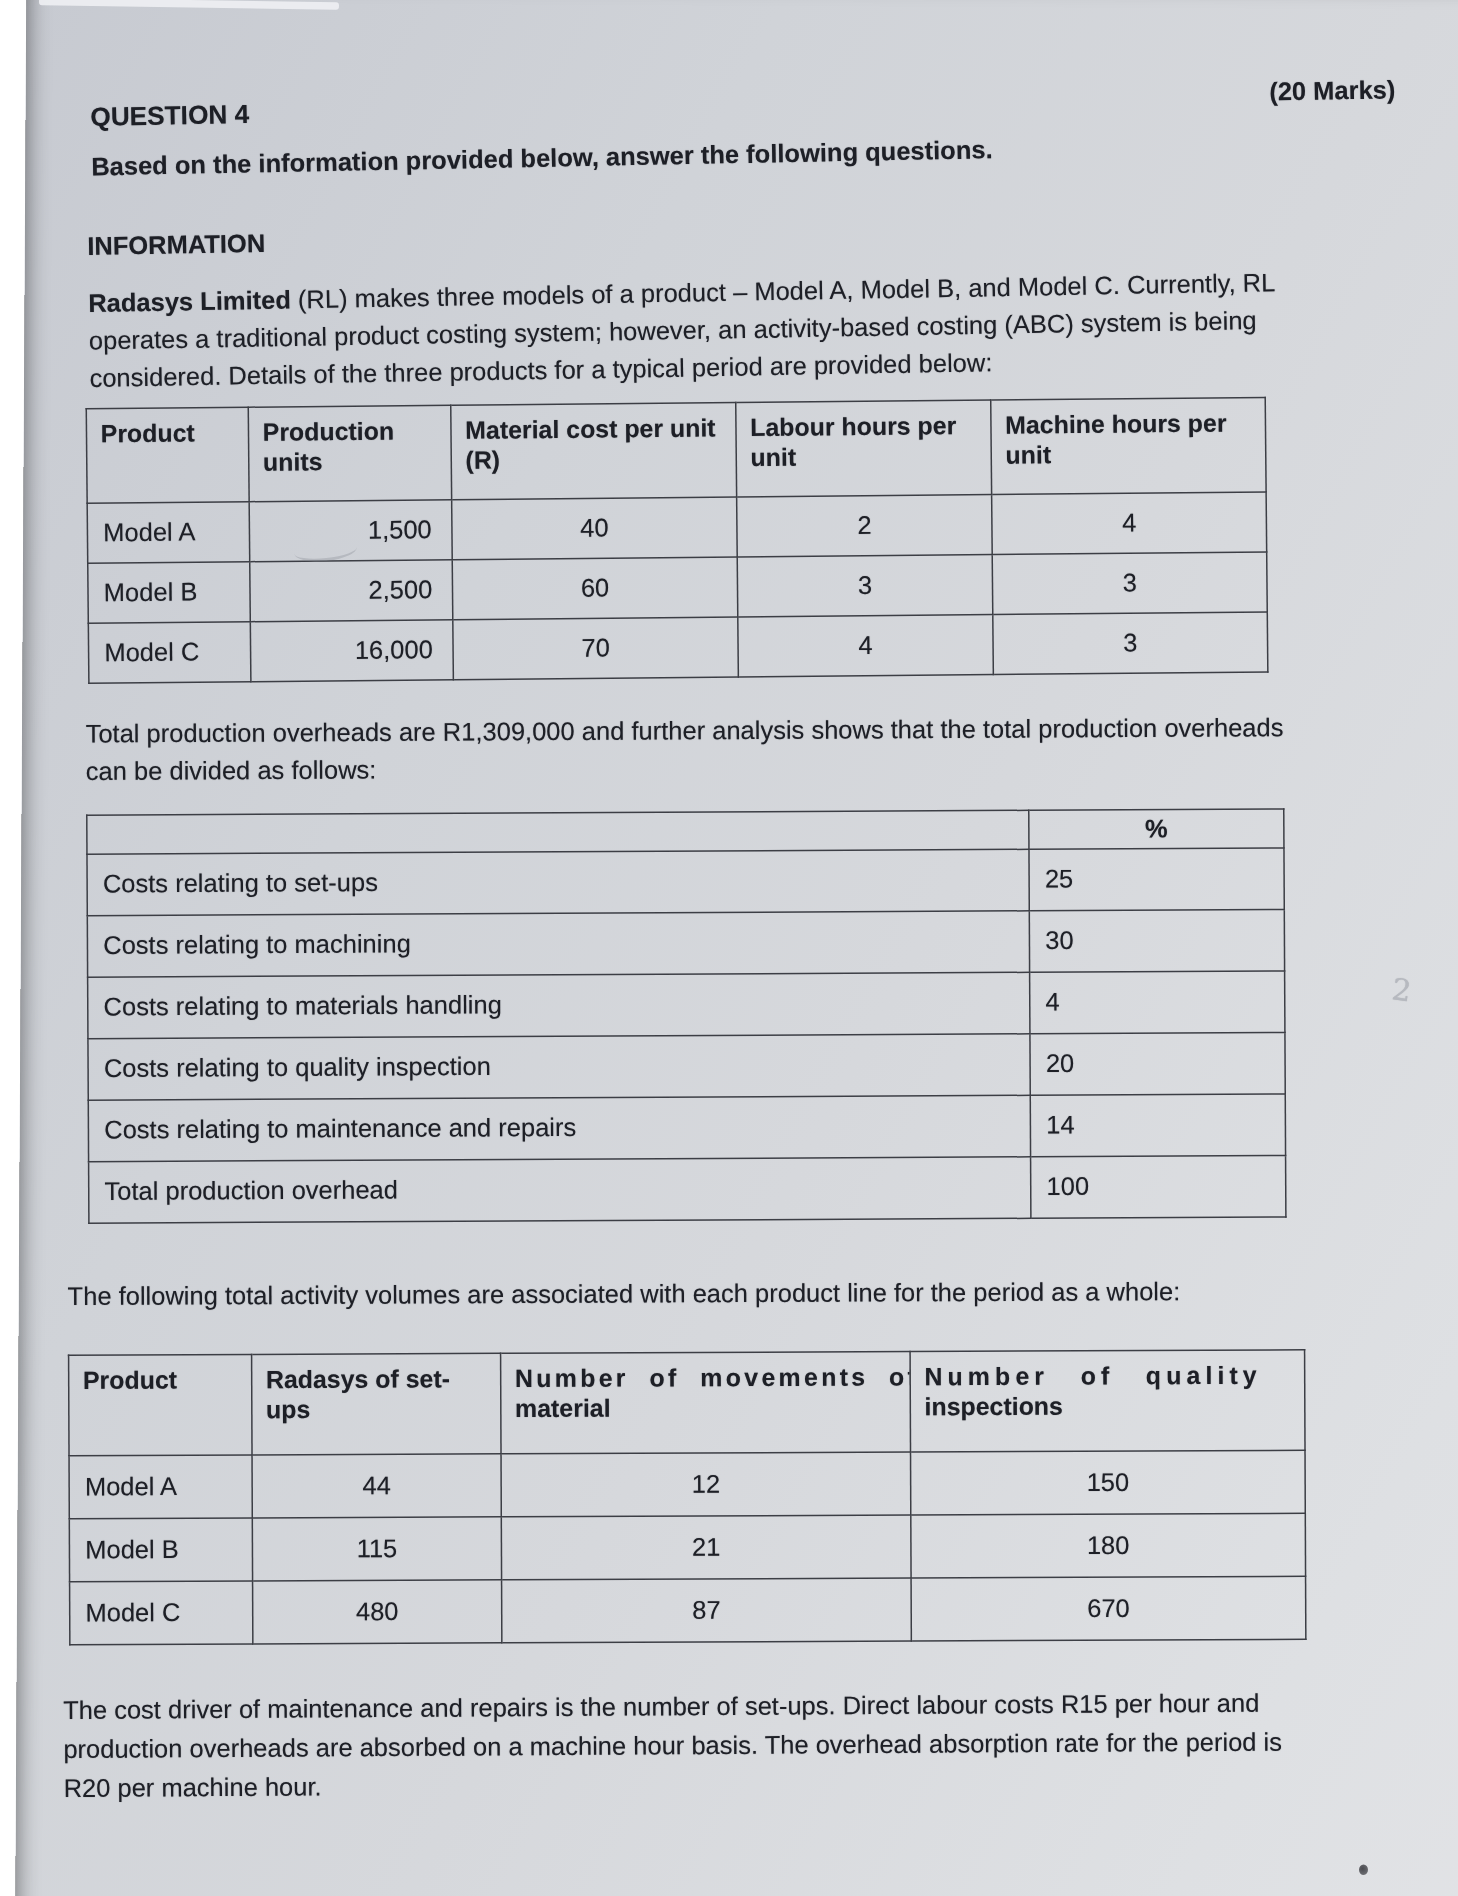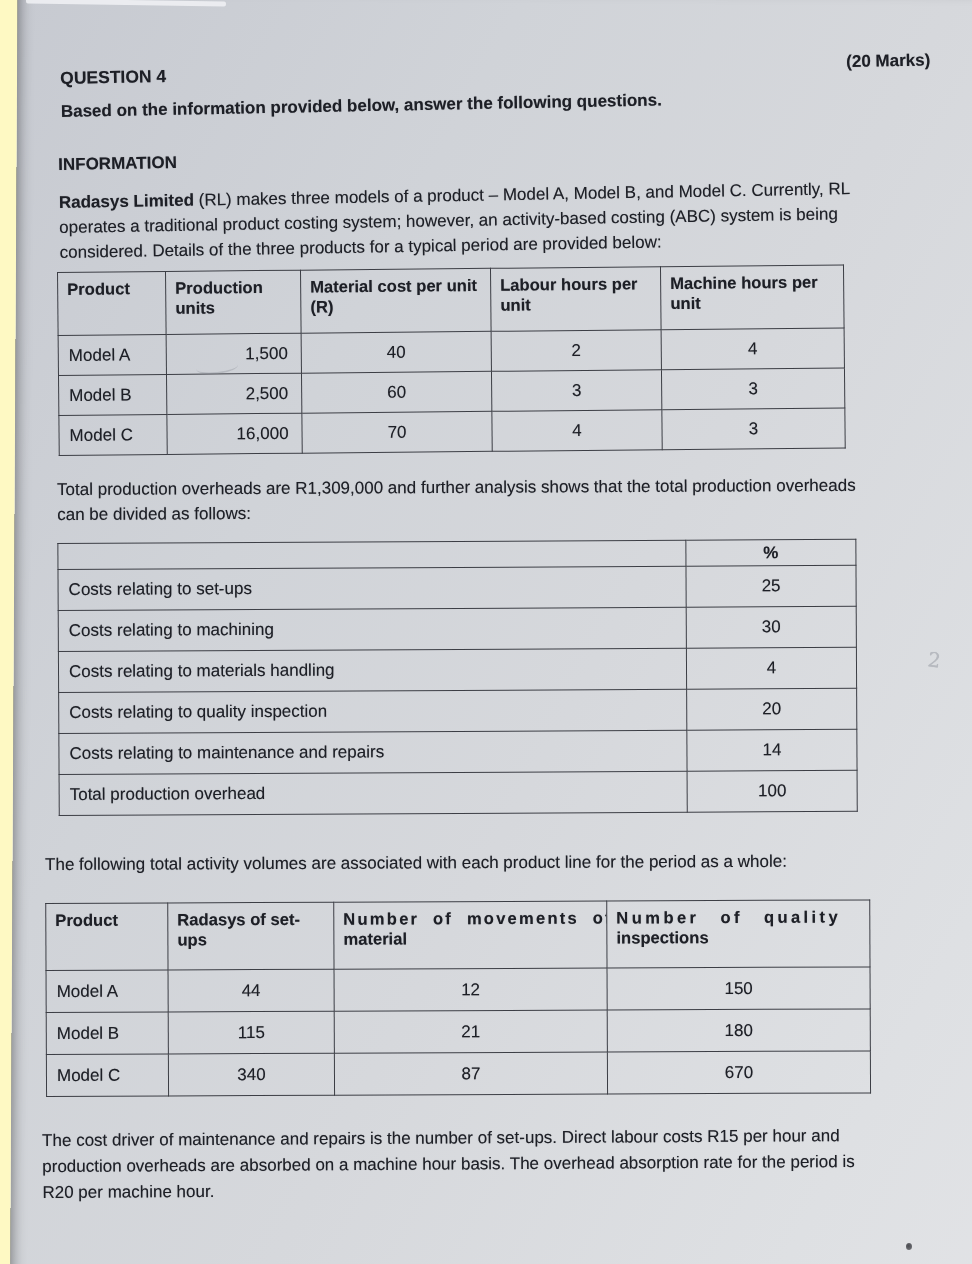"(20 Marks)" .viewport { background: #fef9c3 -> #ffffff }
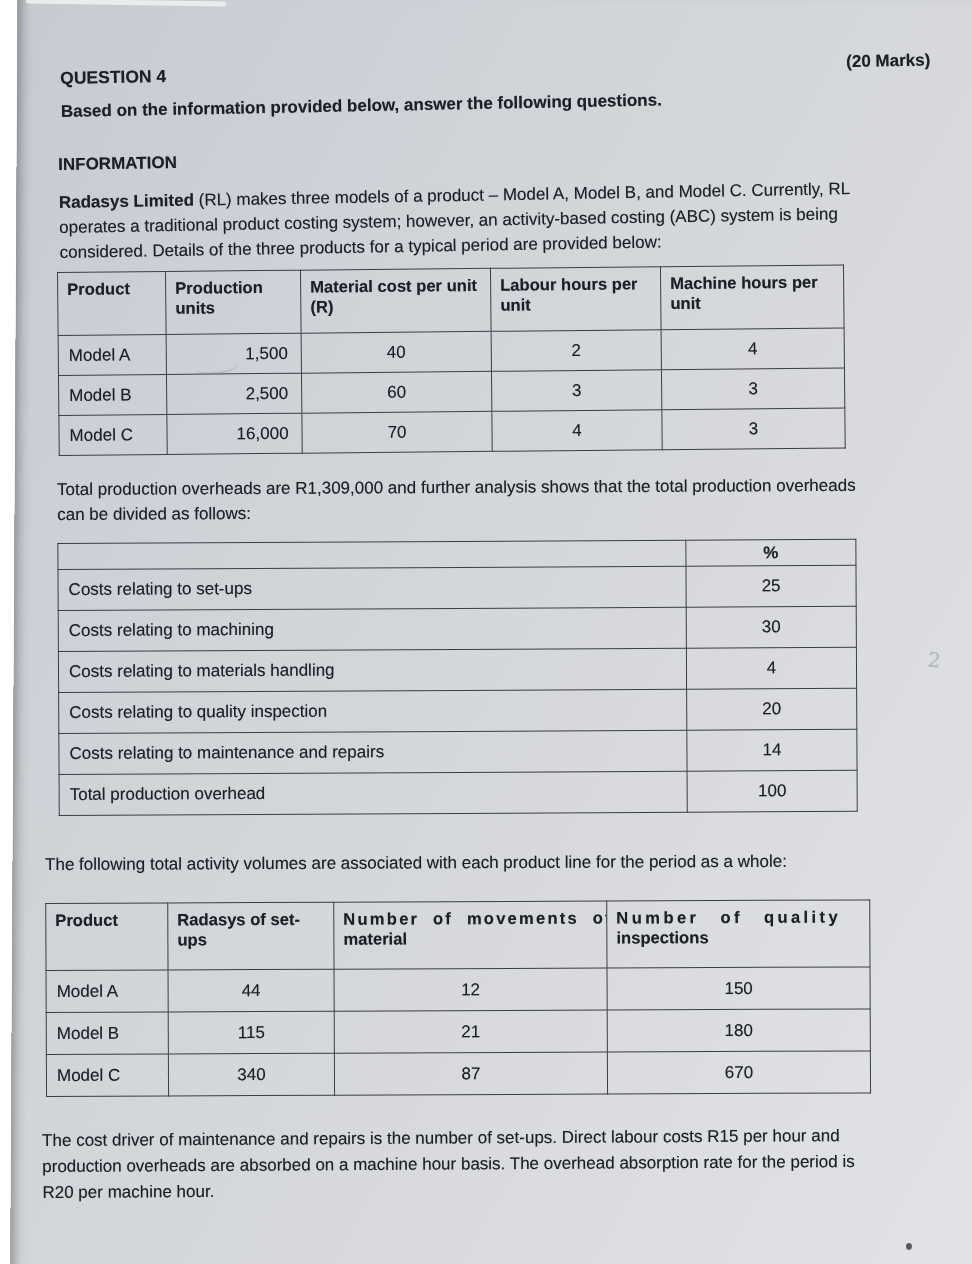"25" .t2 td.pct { text-align: center -> left }
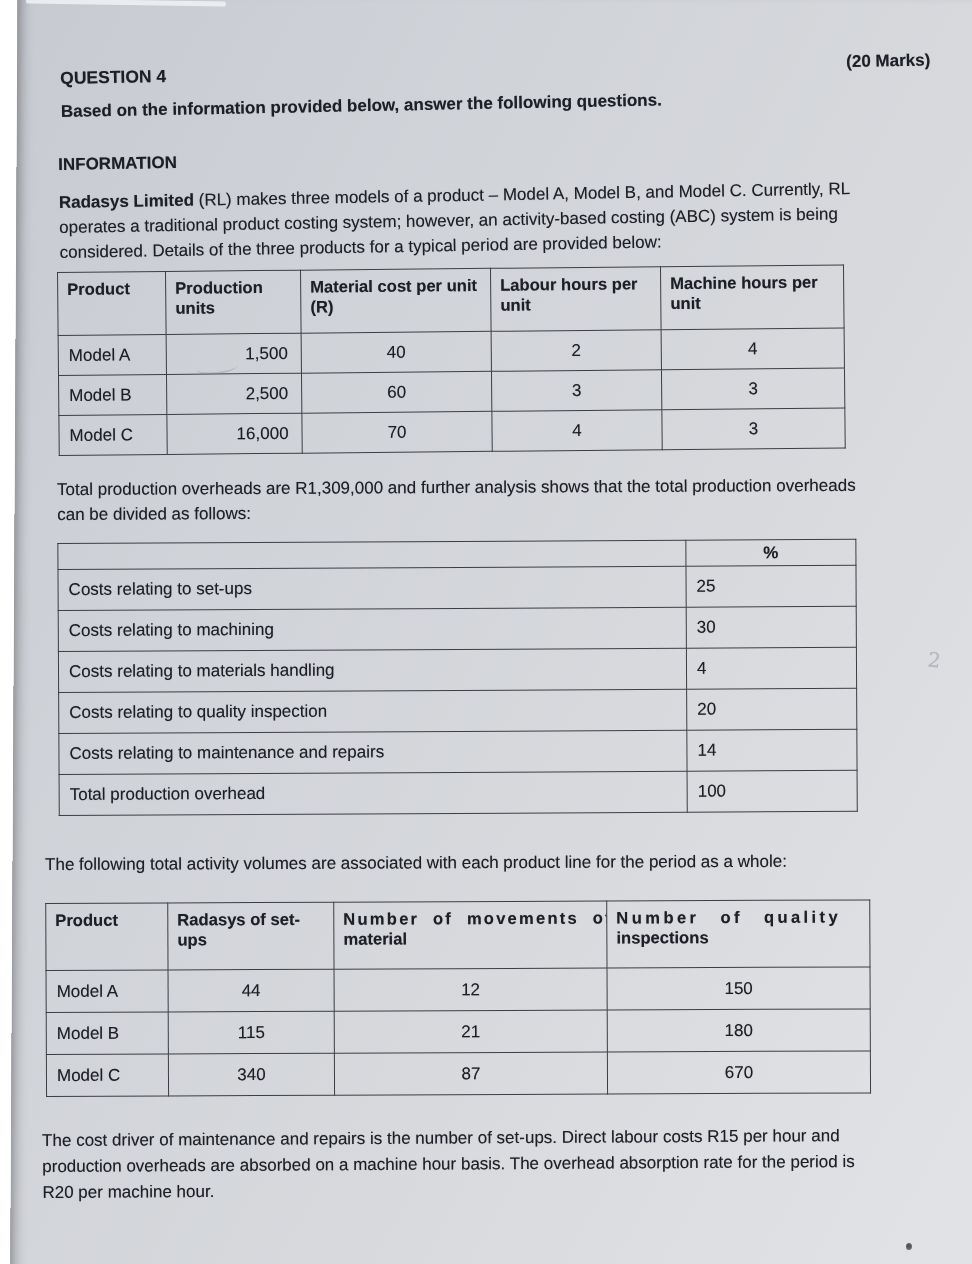"340" td.a-center { text: 340 -> 480 }
